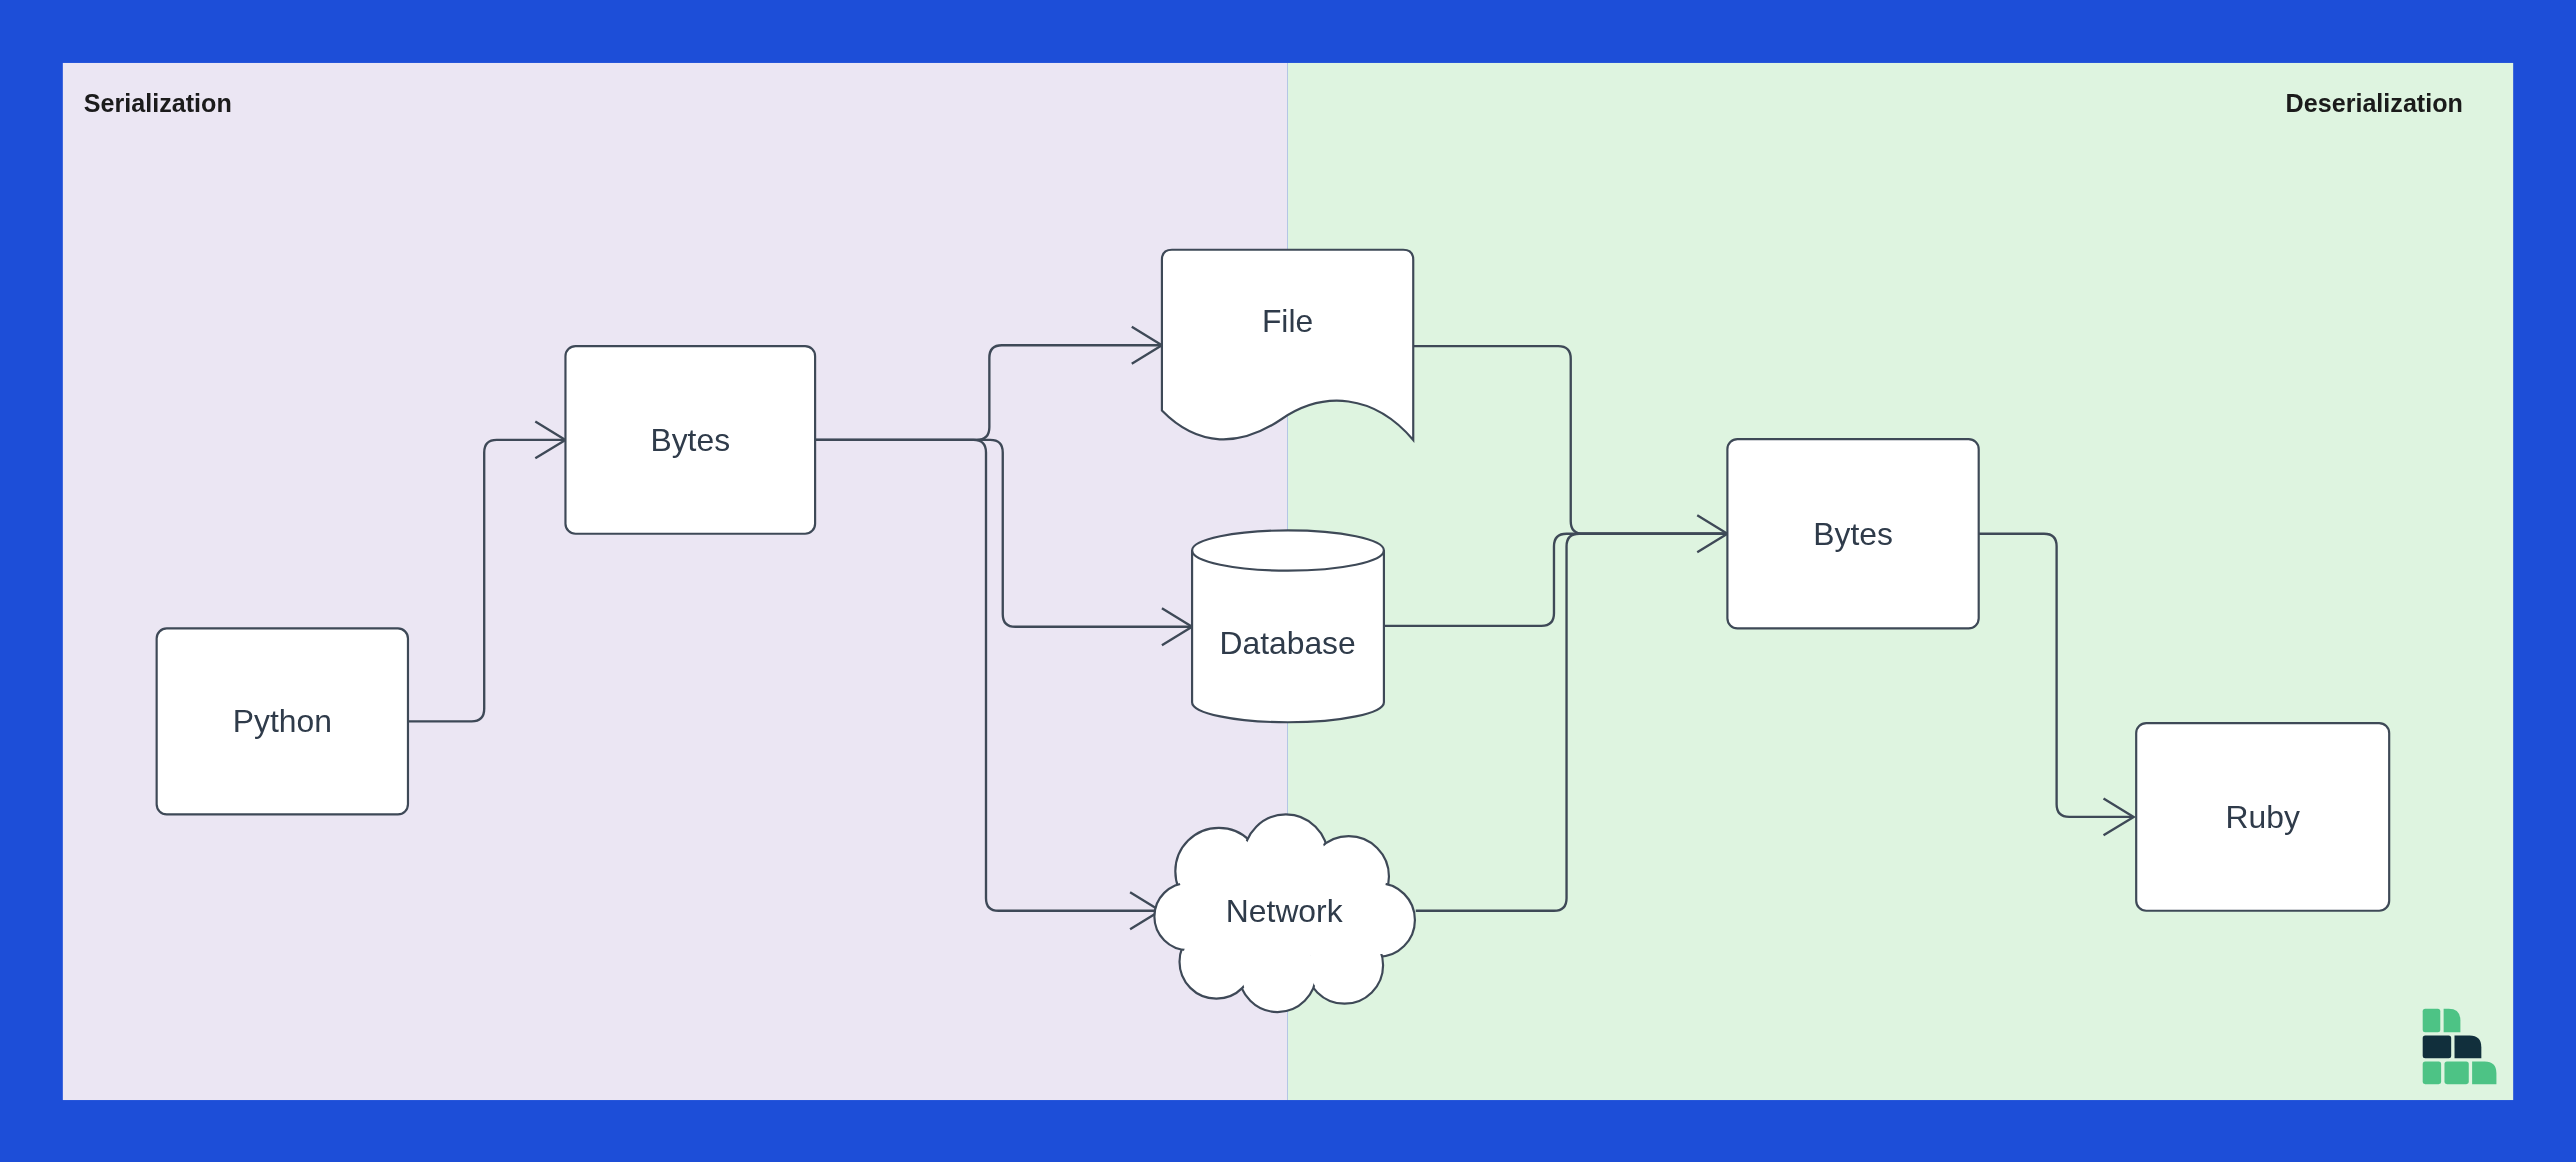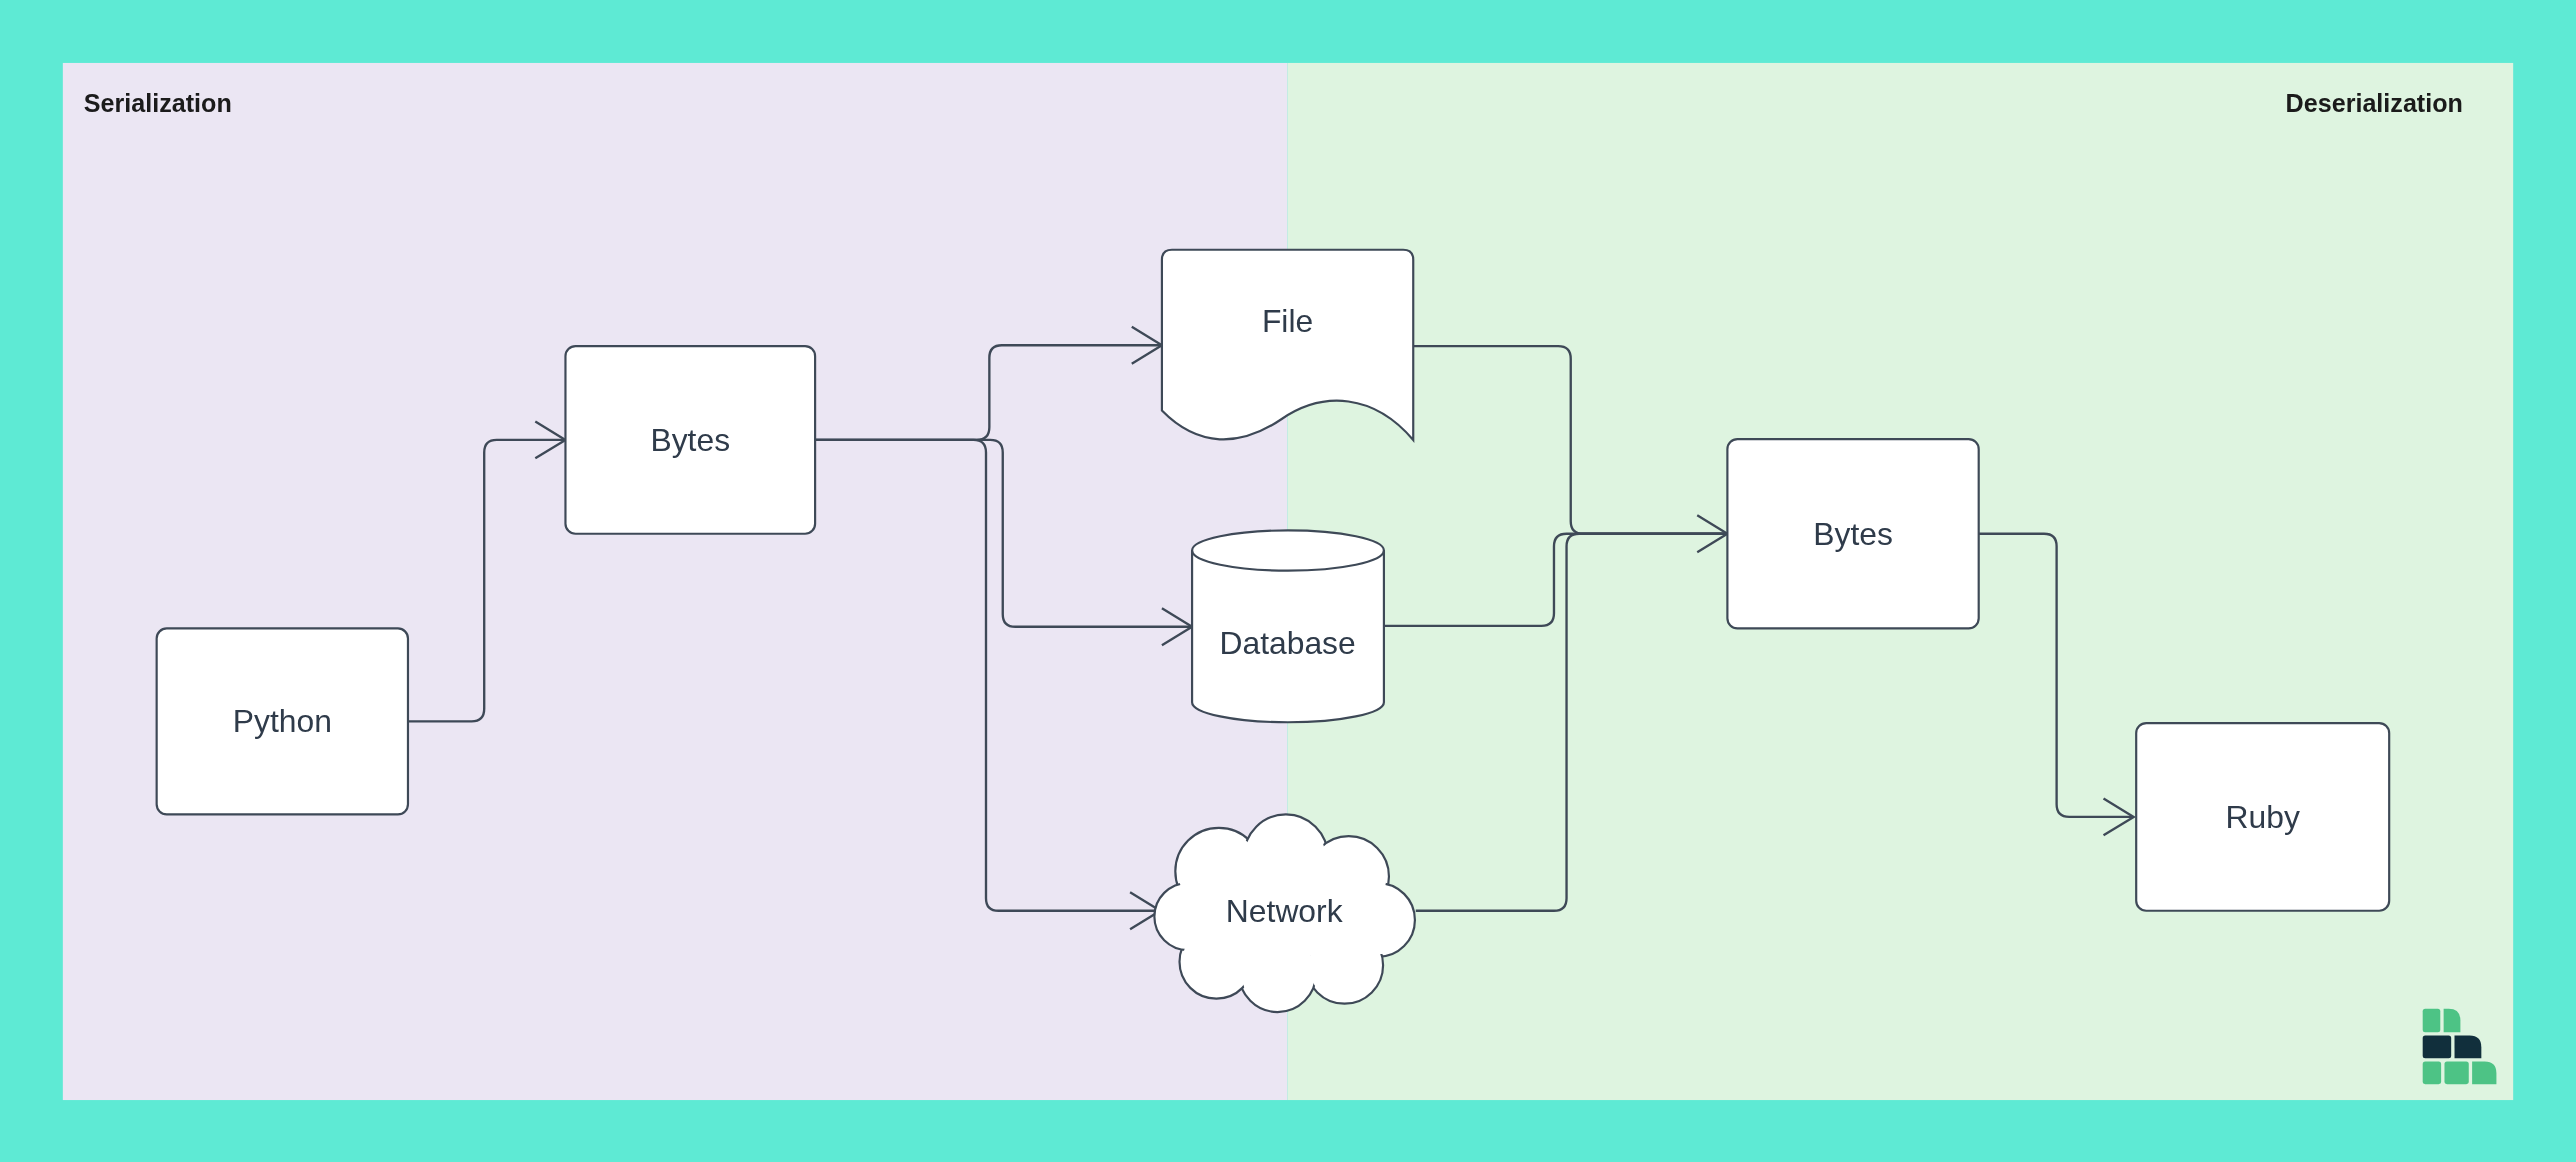"Serialization" #stage { background: #5eead4 -> #1d4ed8 }
